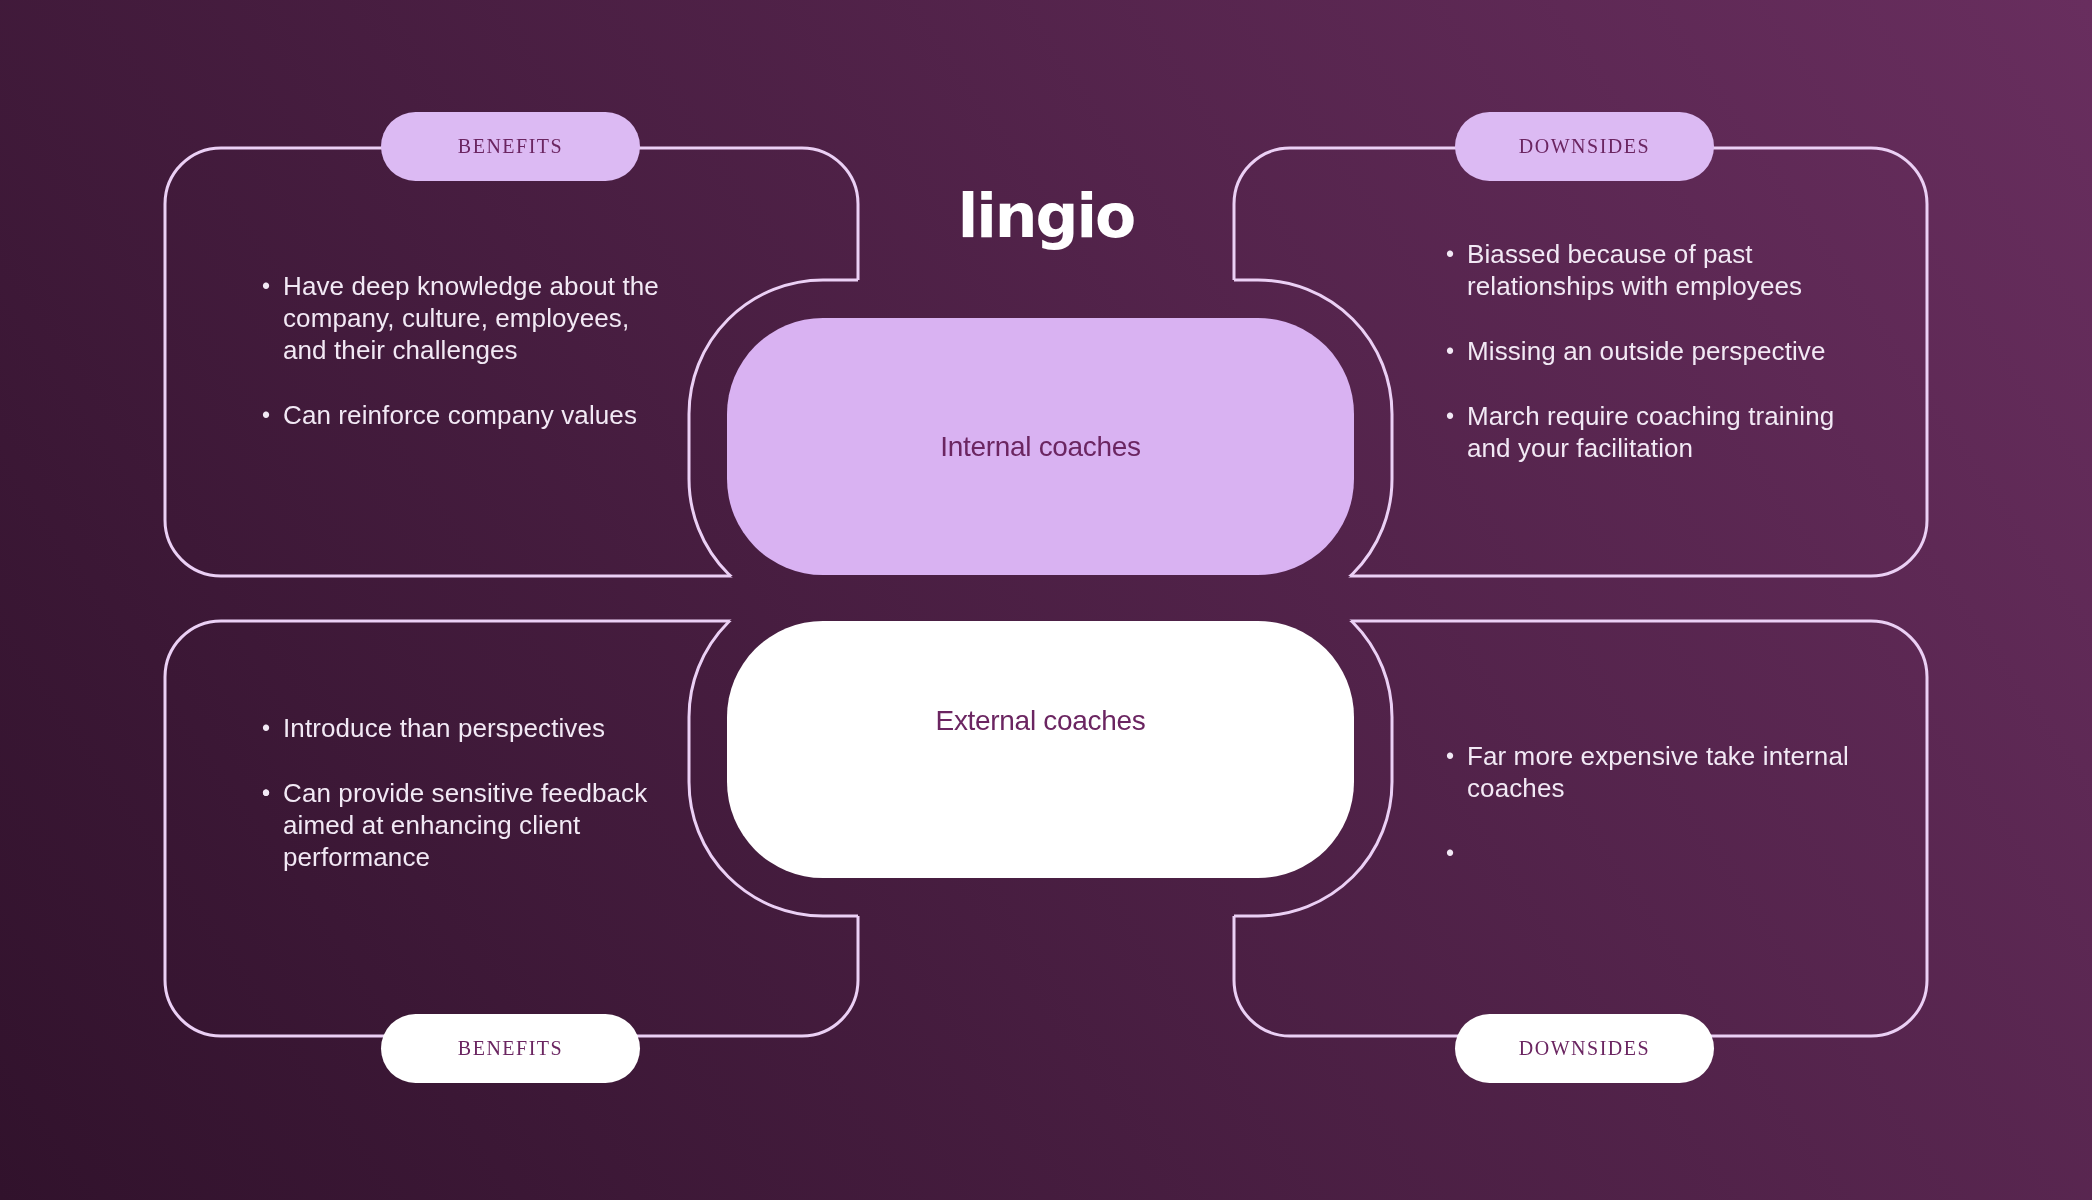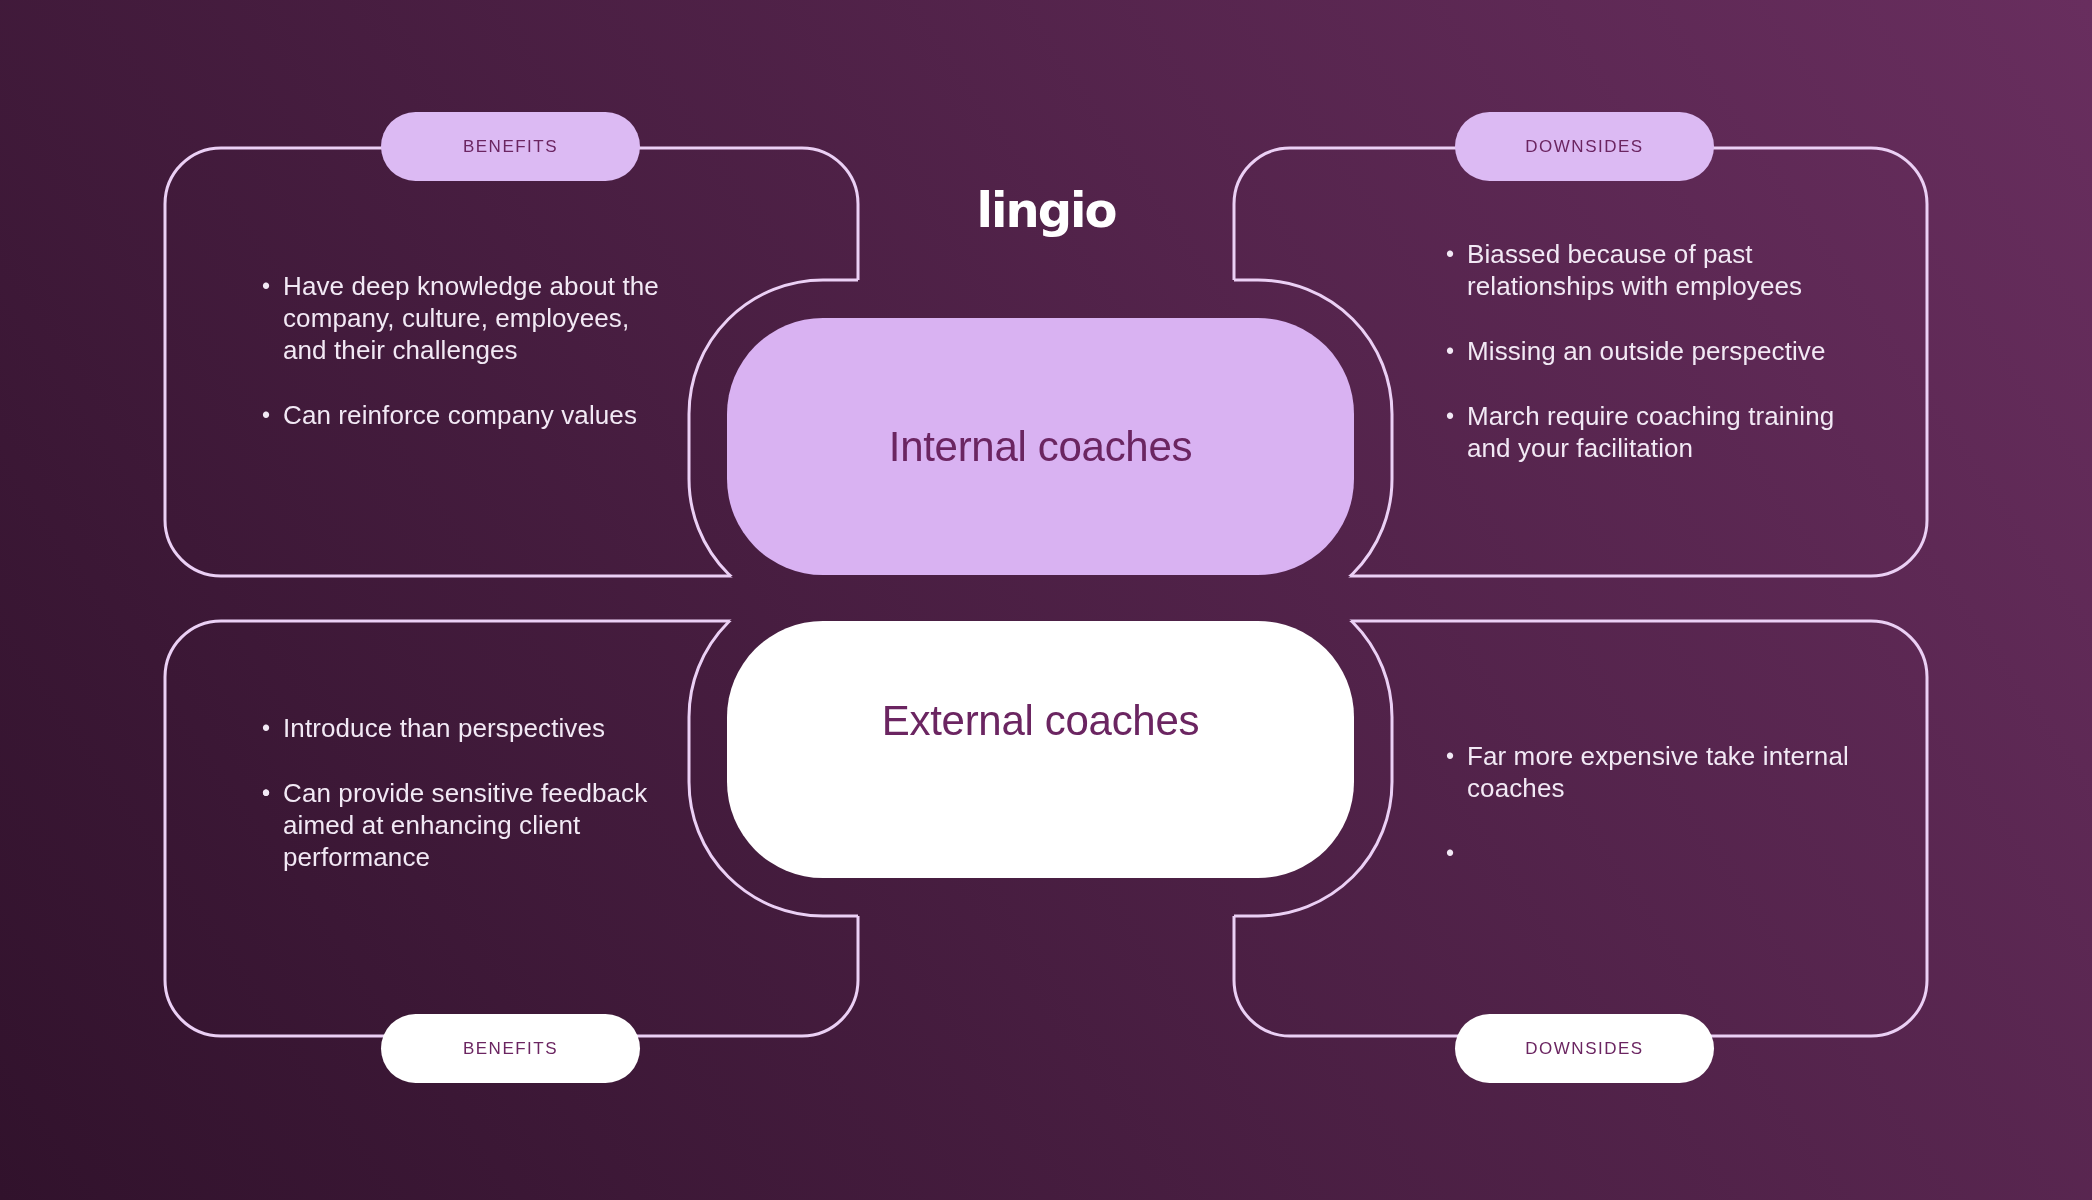"BENEFITS" .badge { font-family: none -> Liberation Serif, serif; font-size: 17px -> 20px }
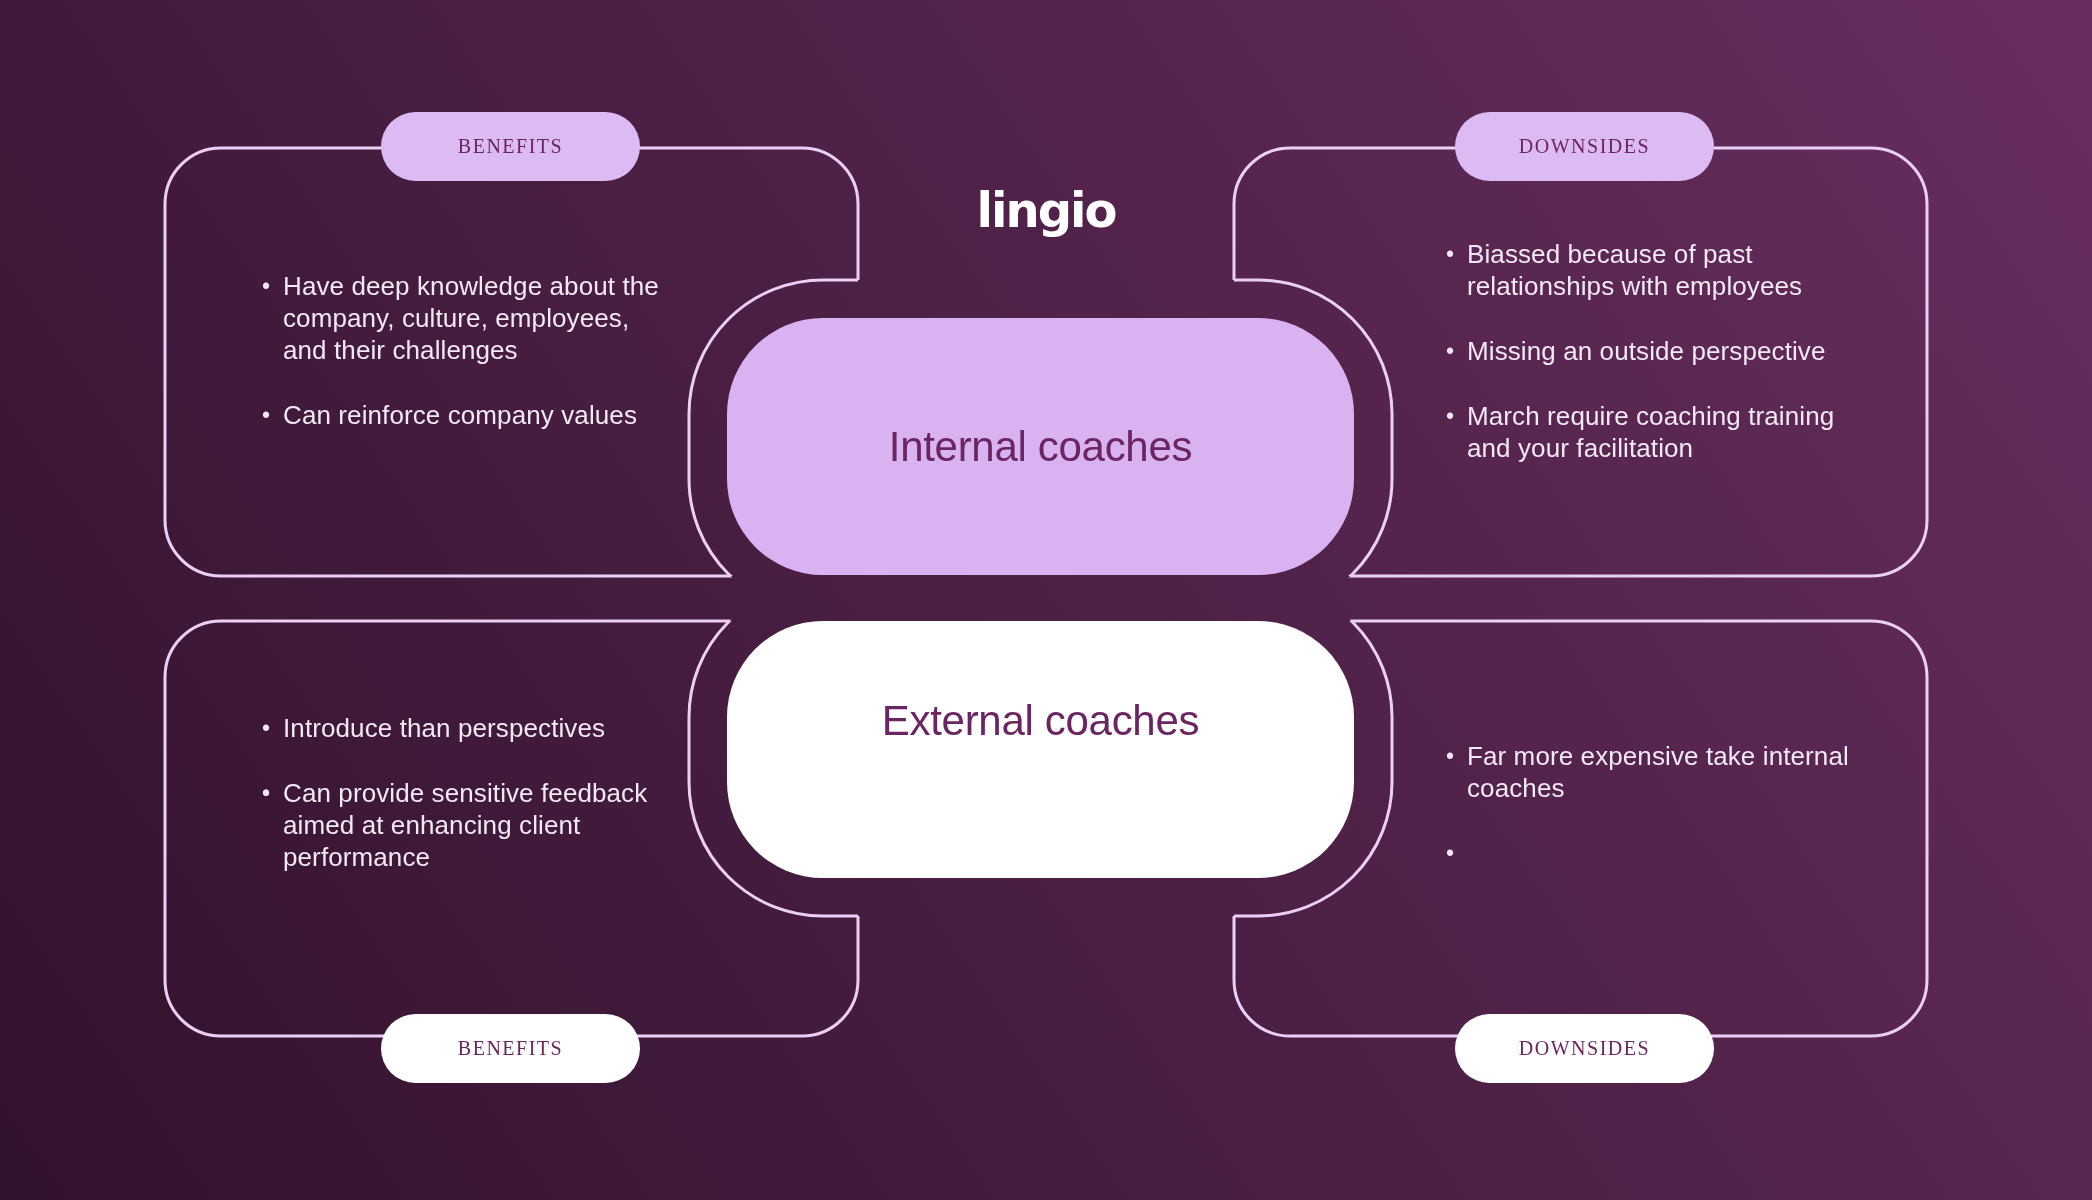"lingio" .logo { font-size: 48px -> 60px }
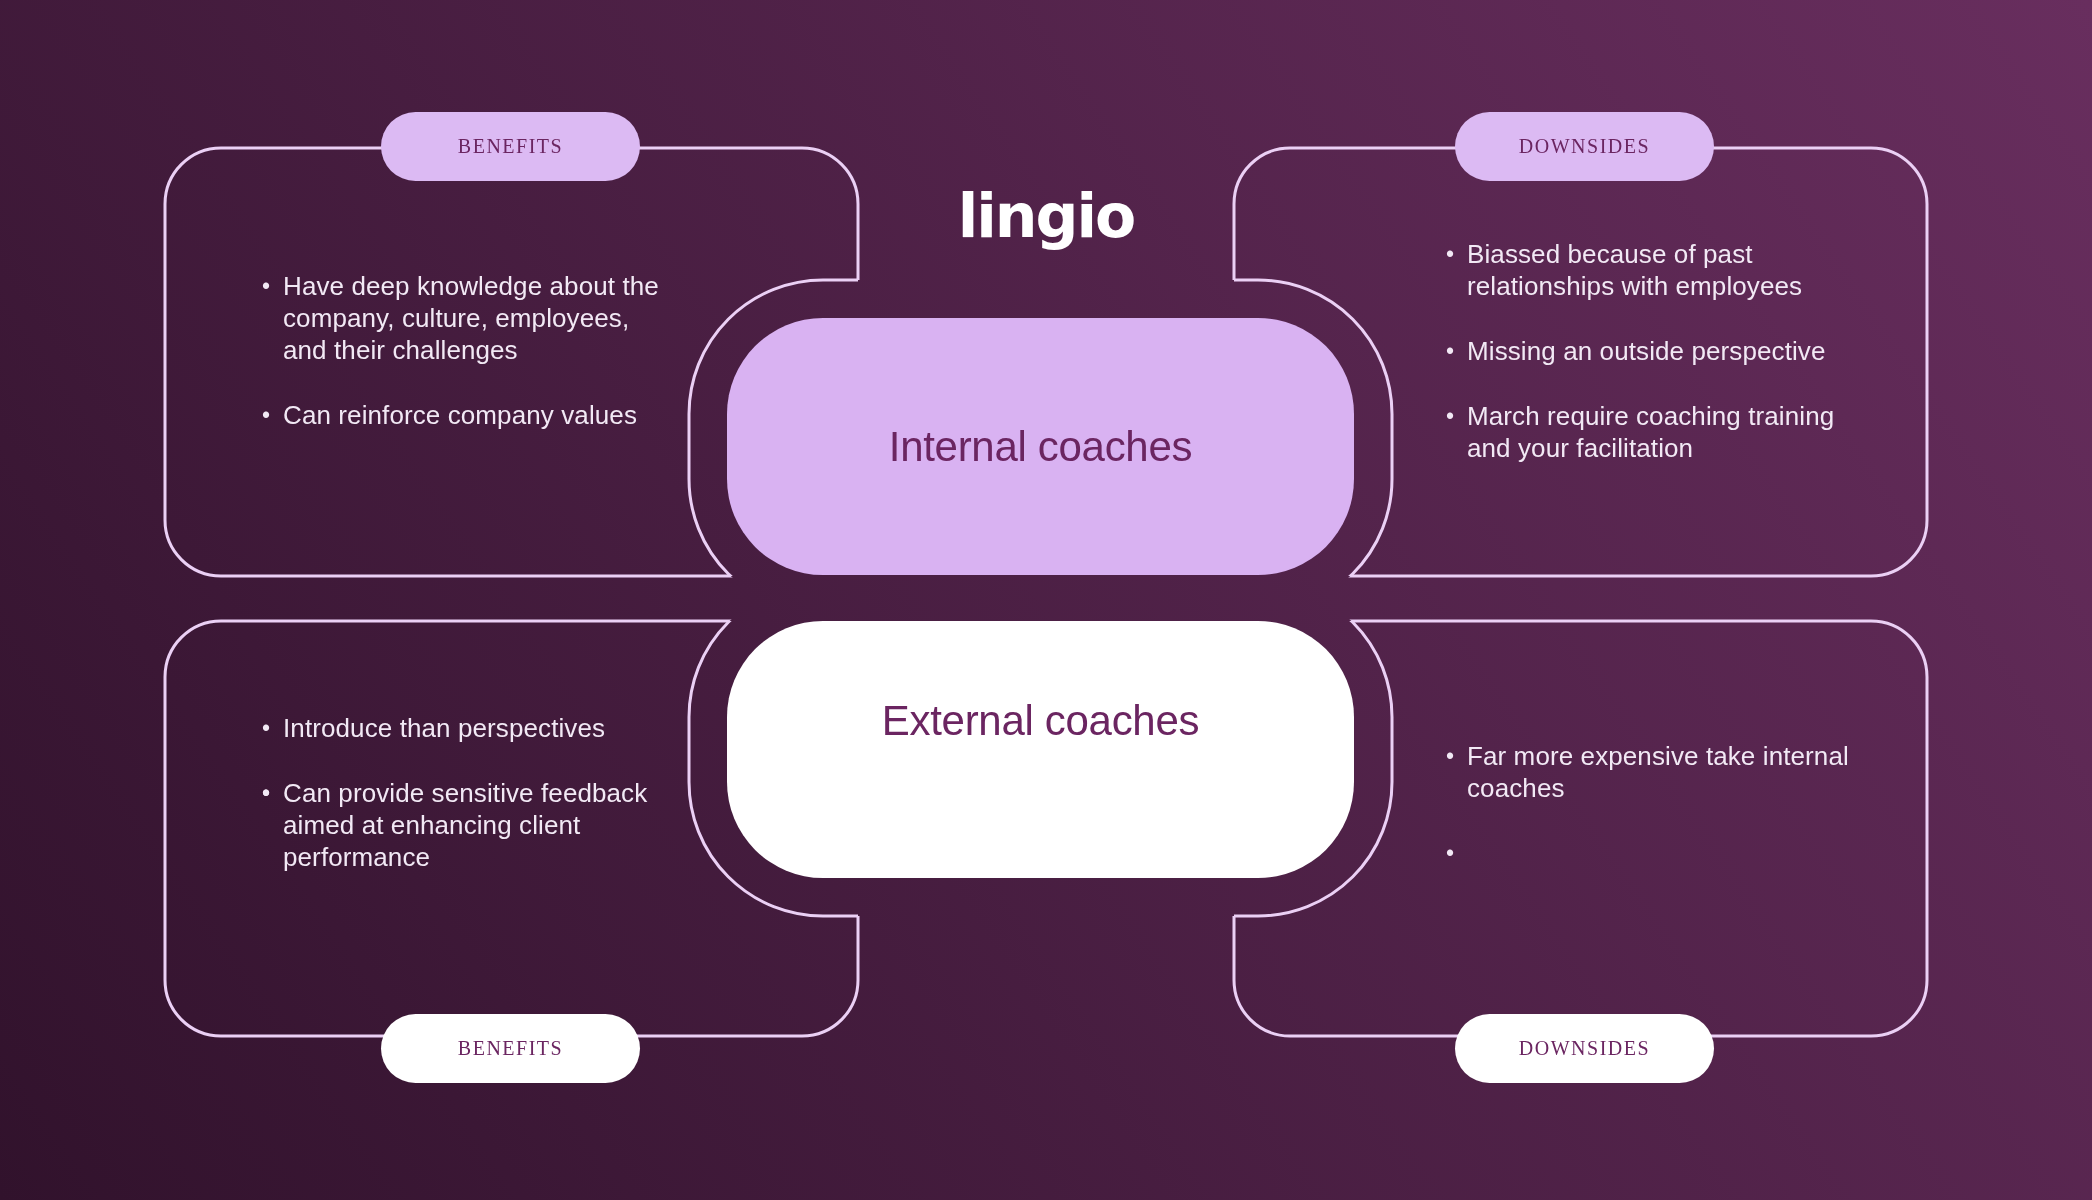"Internal coaches" .pill-label { font-size: 42px -> 28px }
